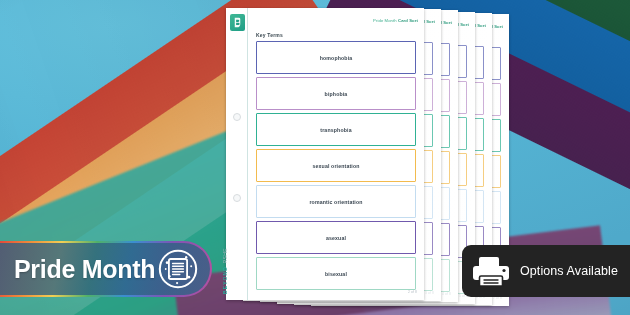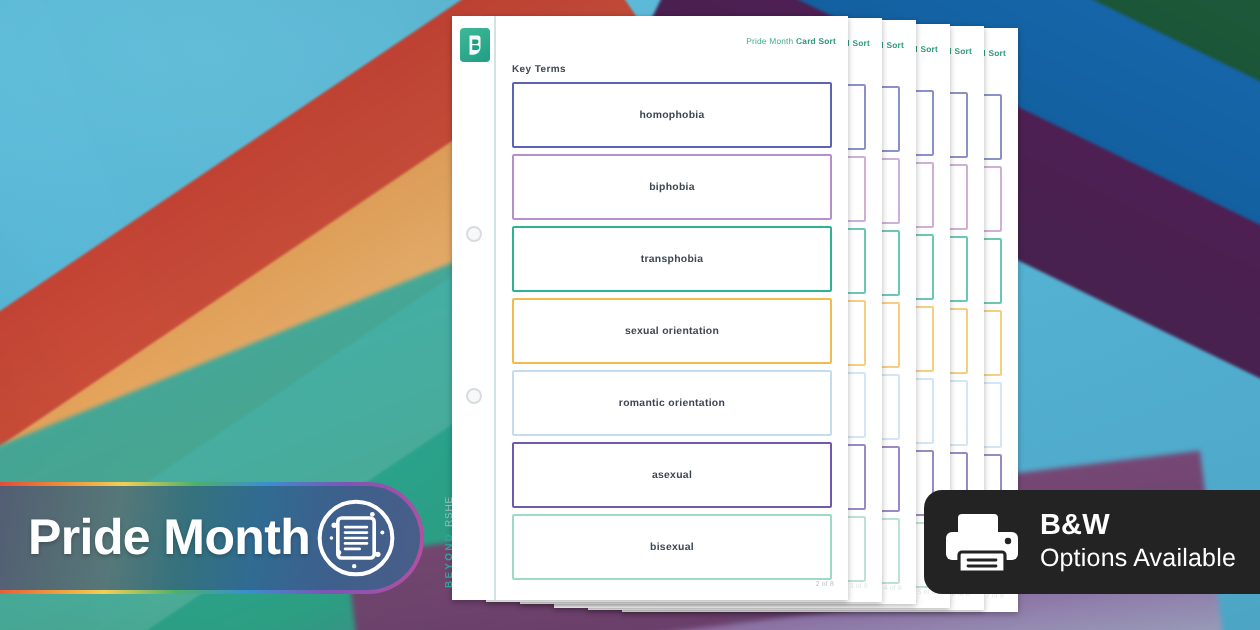"B&W" div.bw-title { html: <div>B&amp;W</div> -> none }
